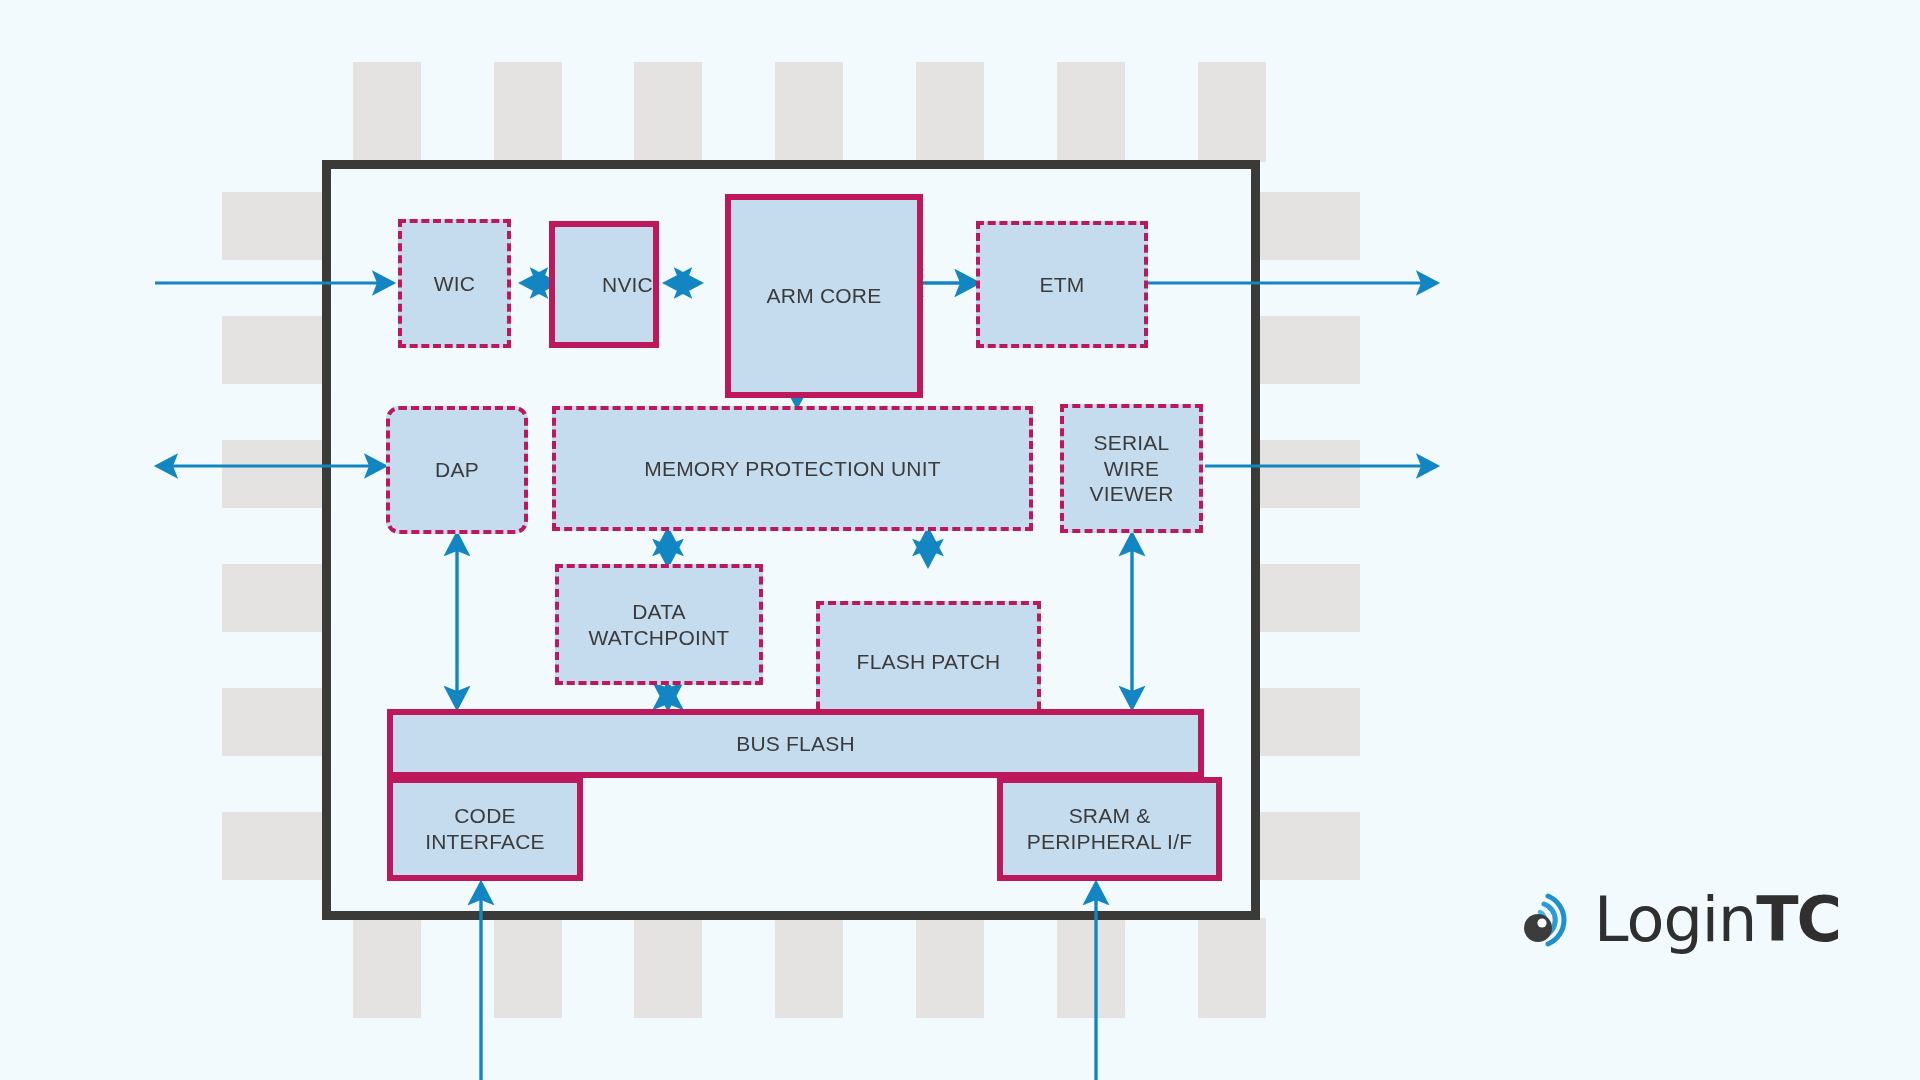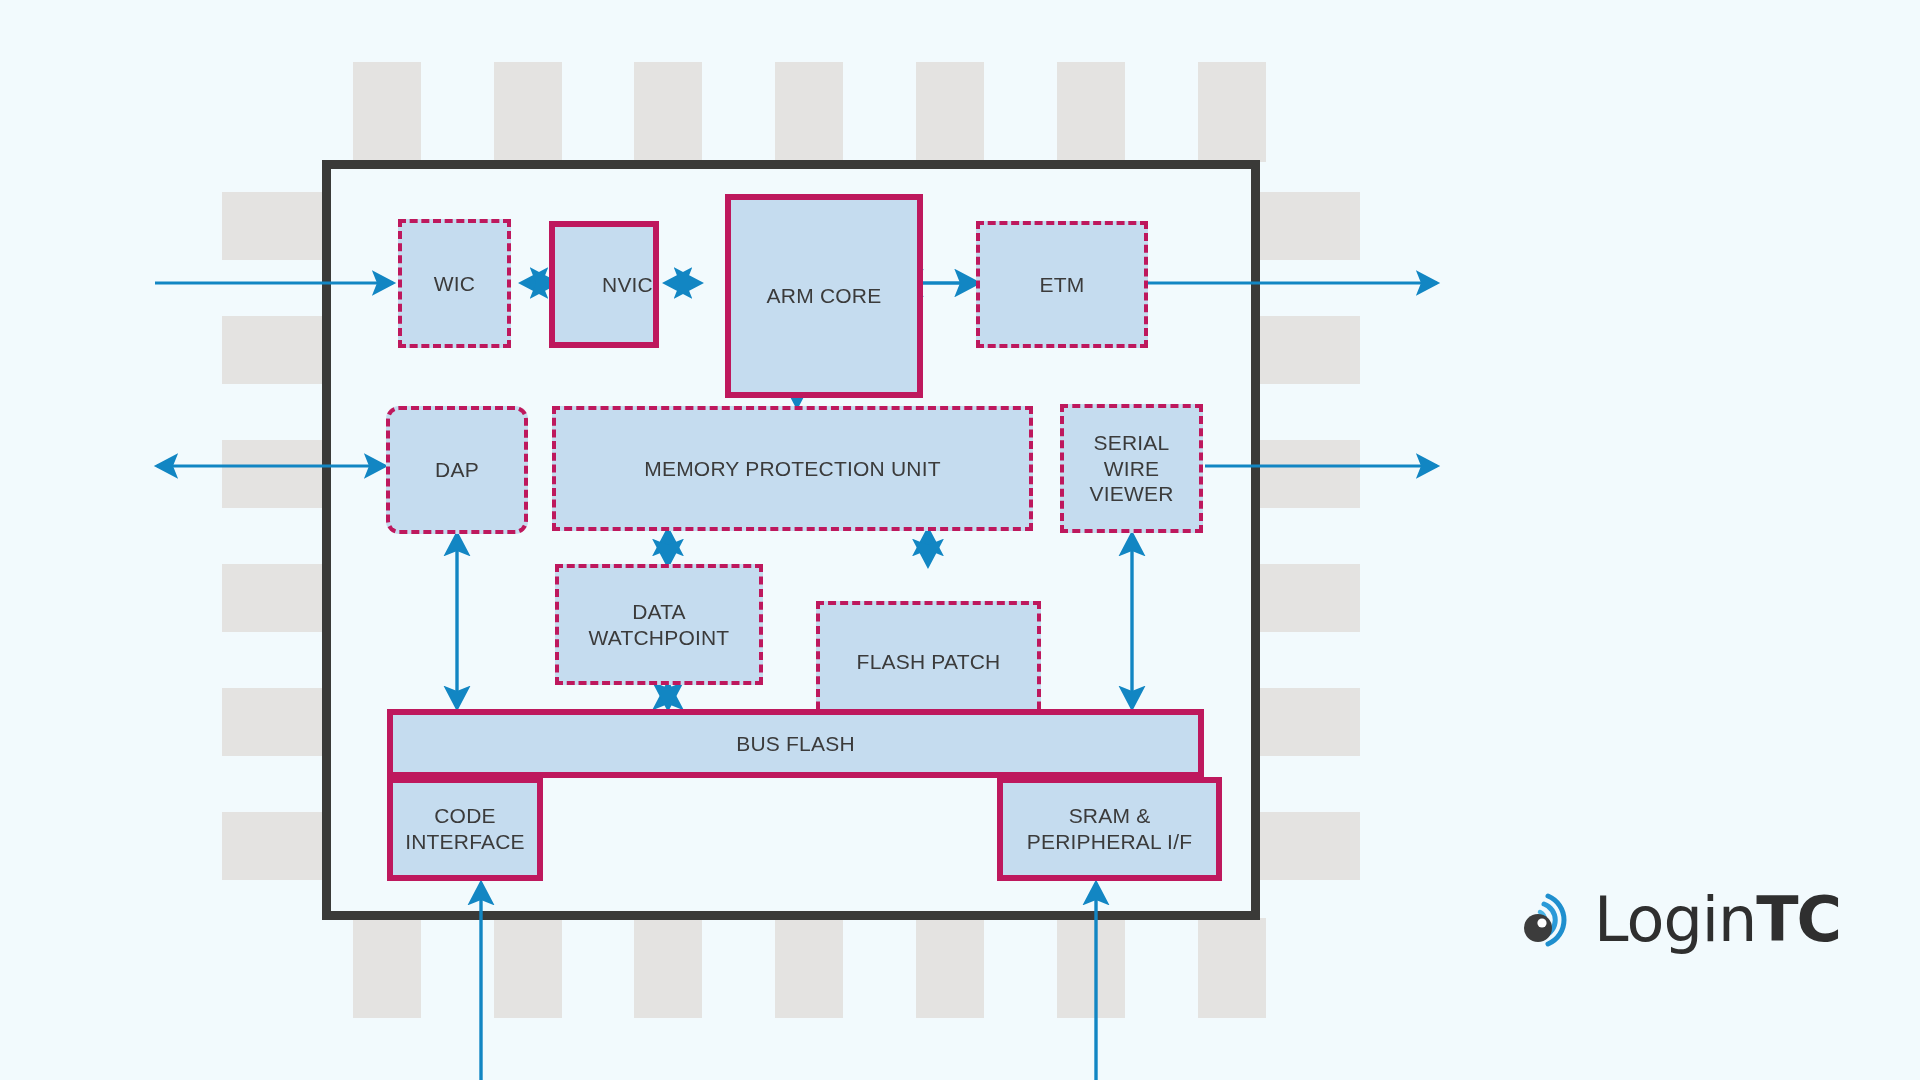"CODE" div.blk { width: 156px -> 196px }
